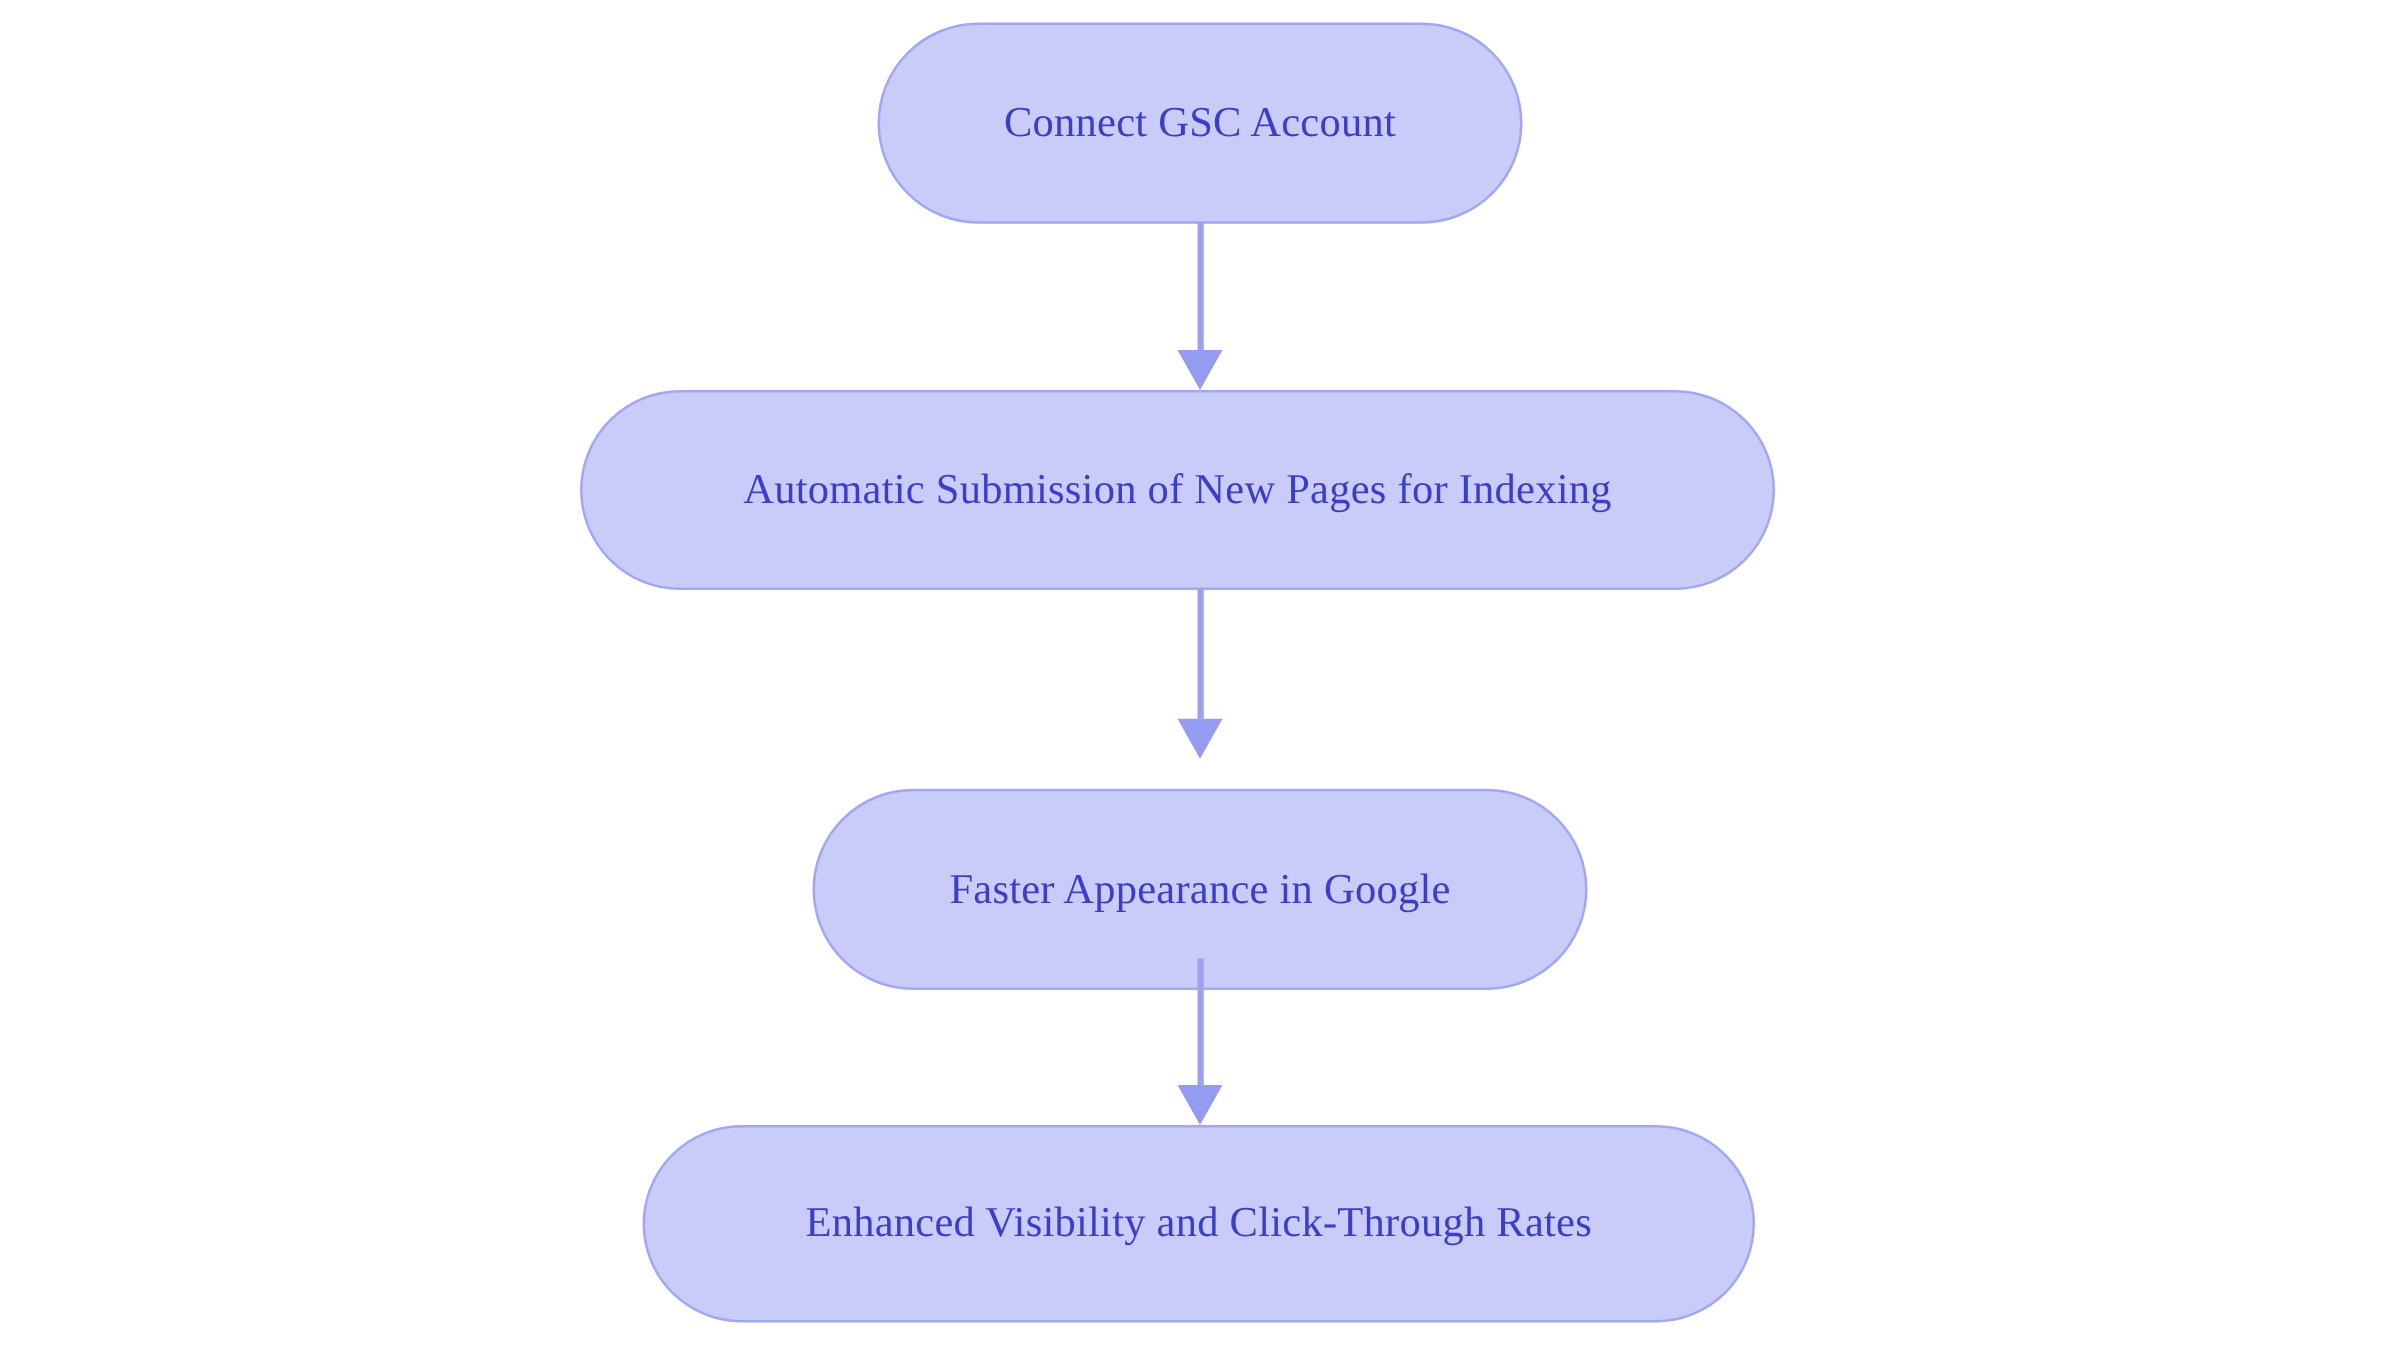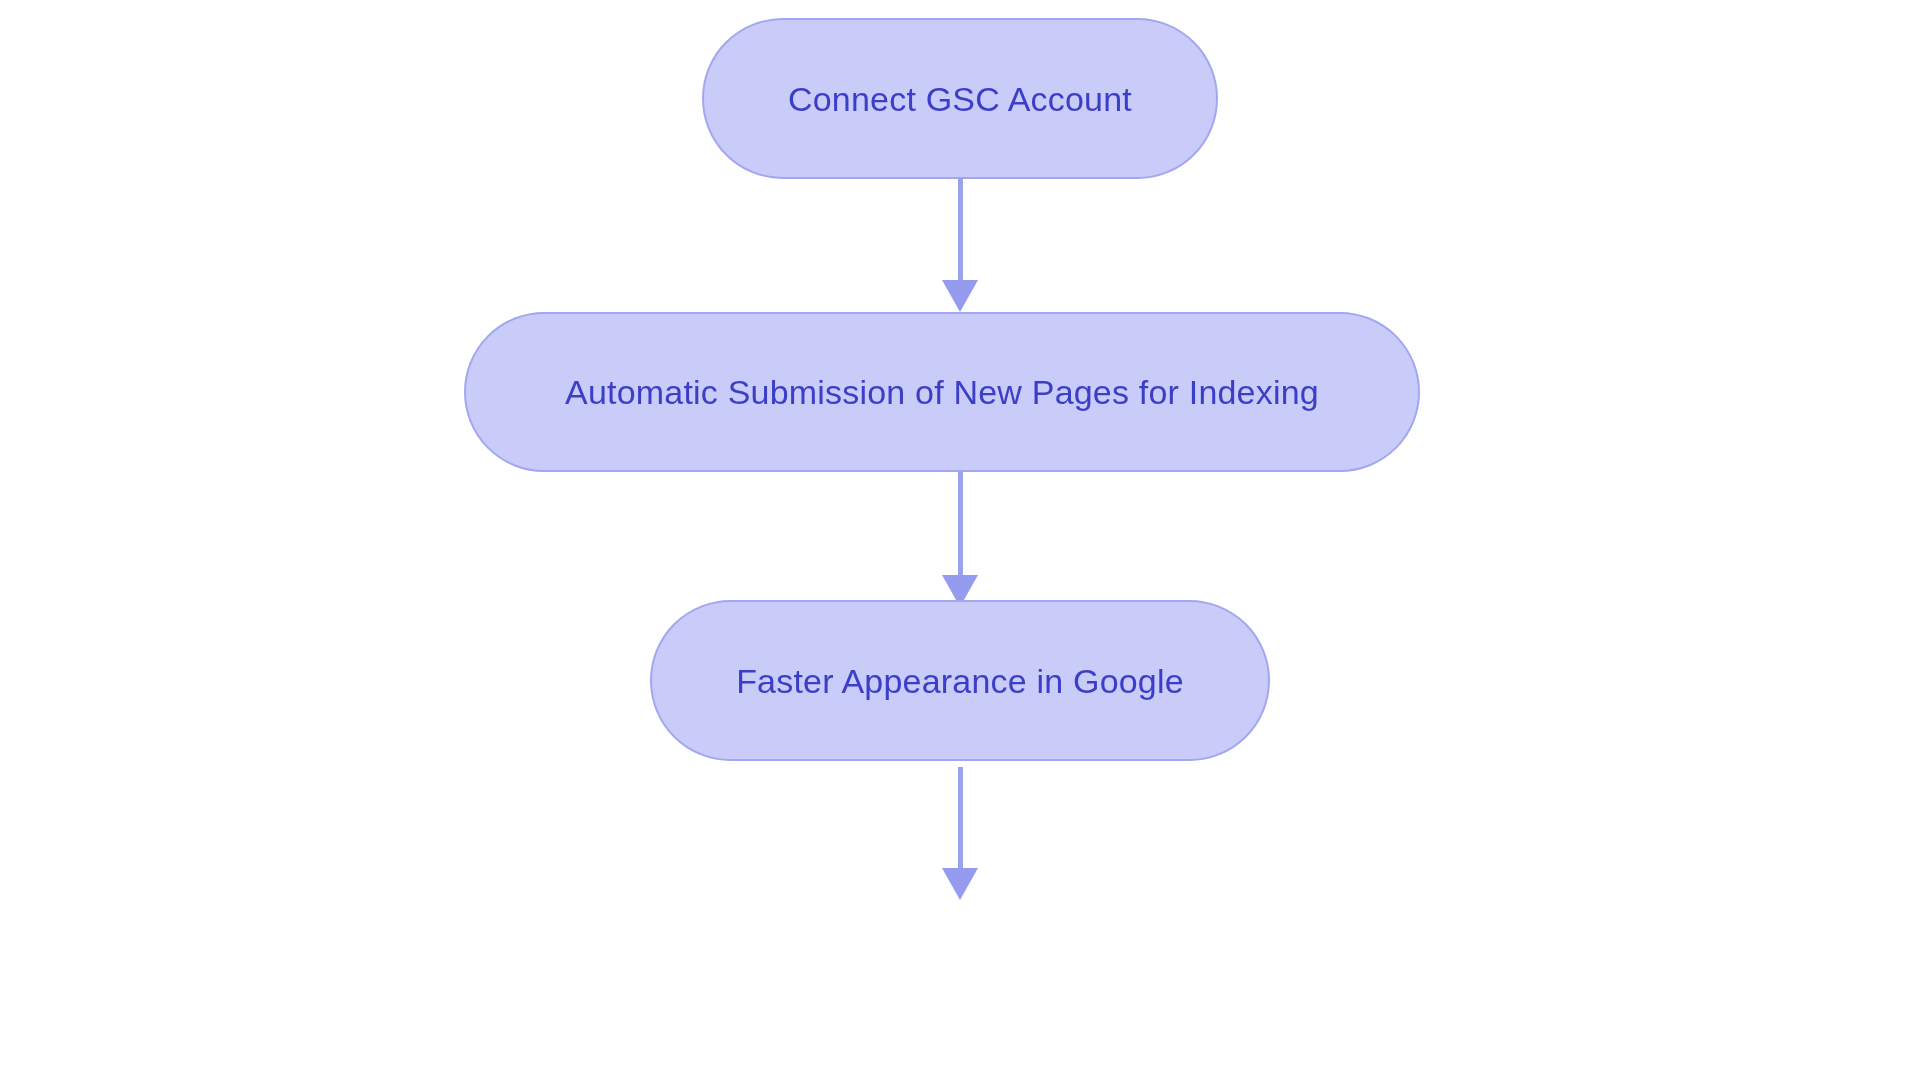"Connect GSC Account" .canvas { font-family: Liberation Sans, sans-serif -> Liberation Serif, serif }
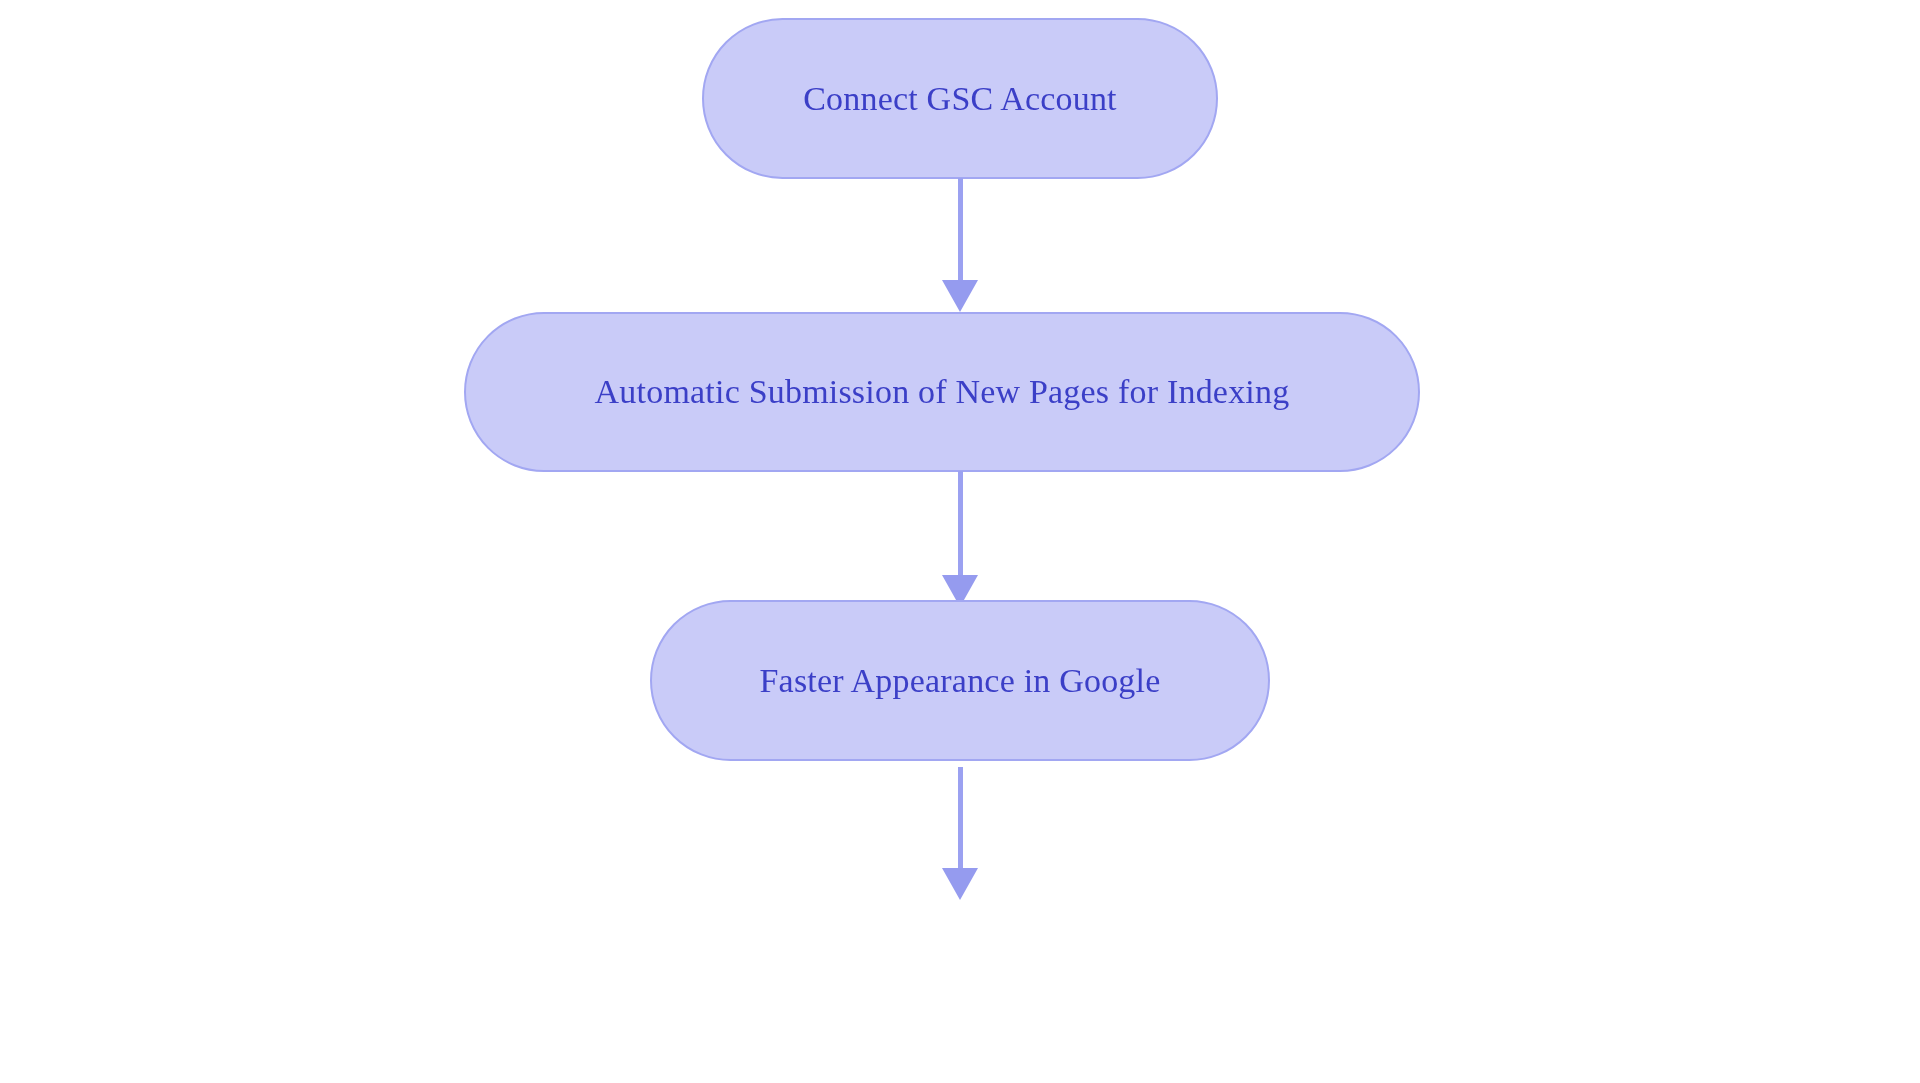"Faster Appearance in Google" .node-3 { top: 600px -> 631px }
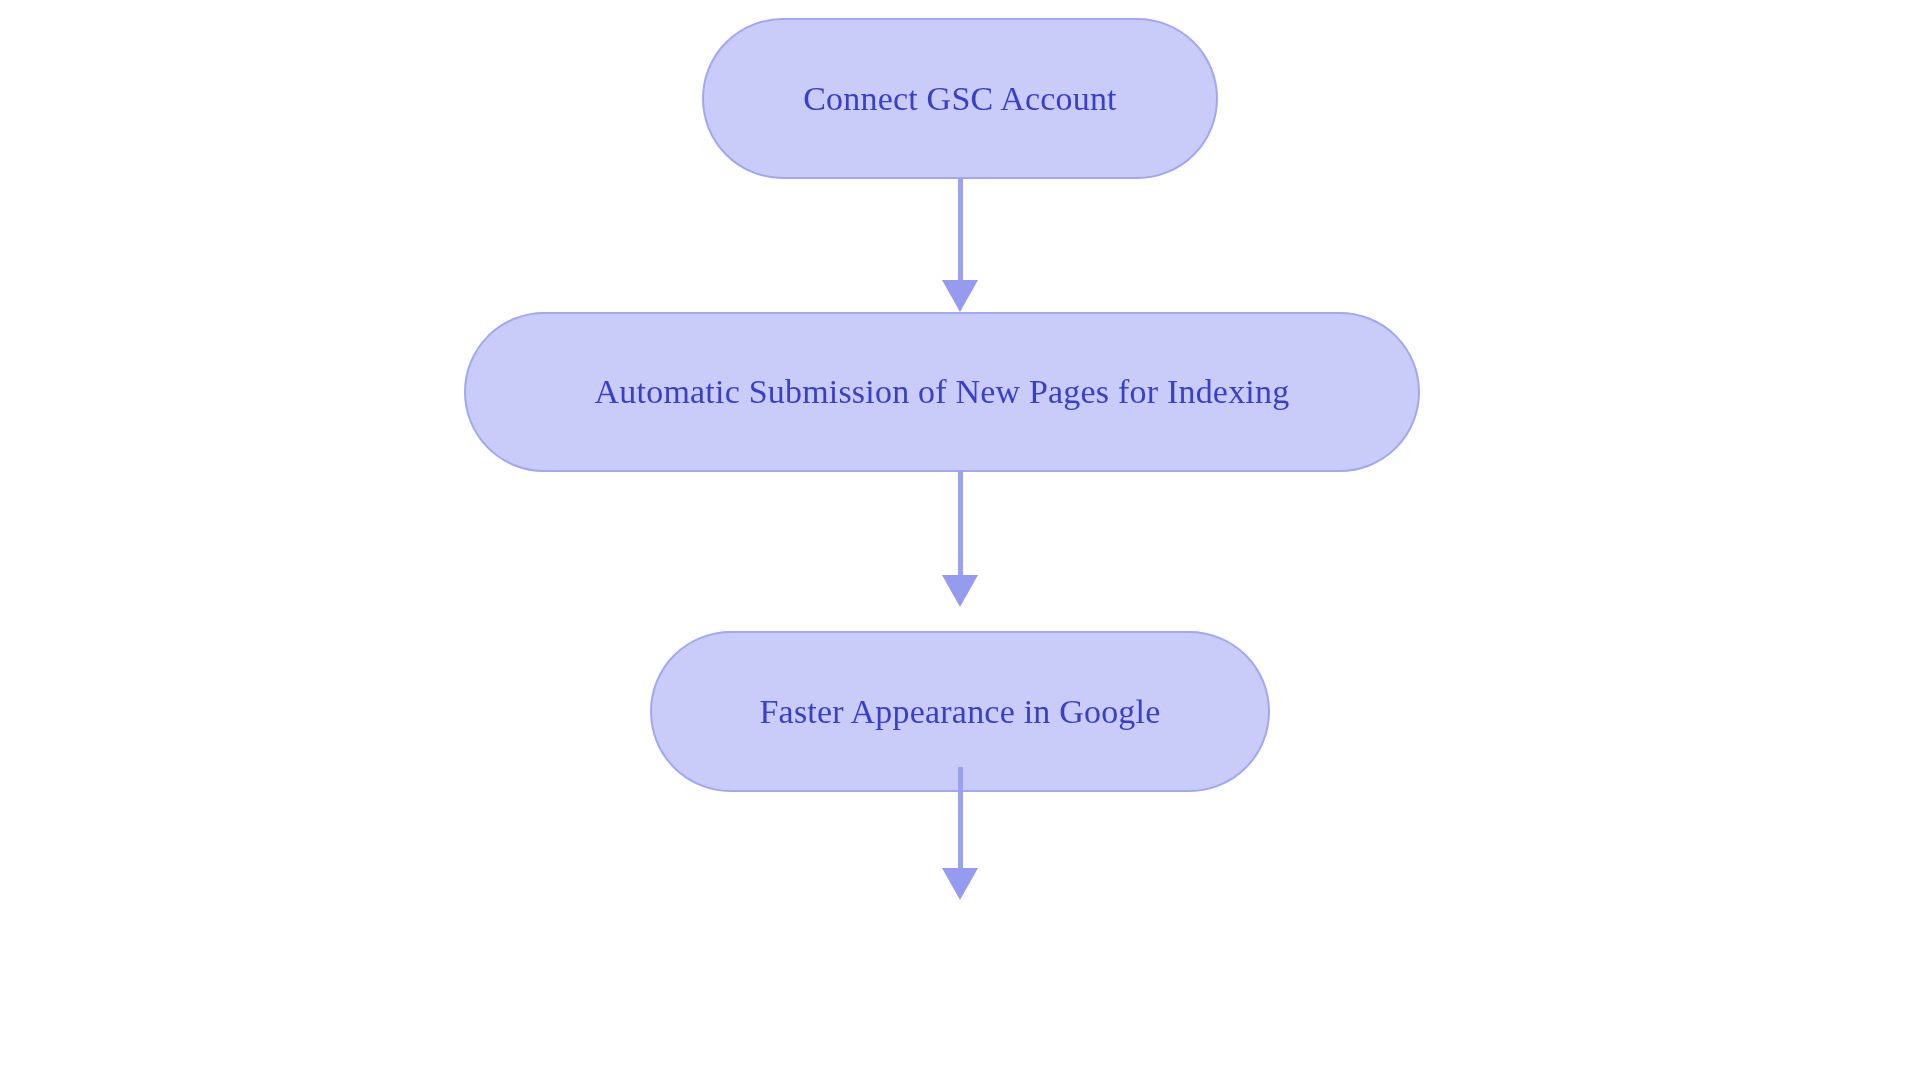"Enhanced Visibility and Click-Through" div.node { html: none -> <div> <span>Enhanced Visibility and Click-Through Rates</span> </div> }
